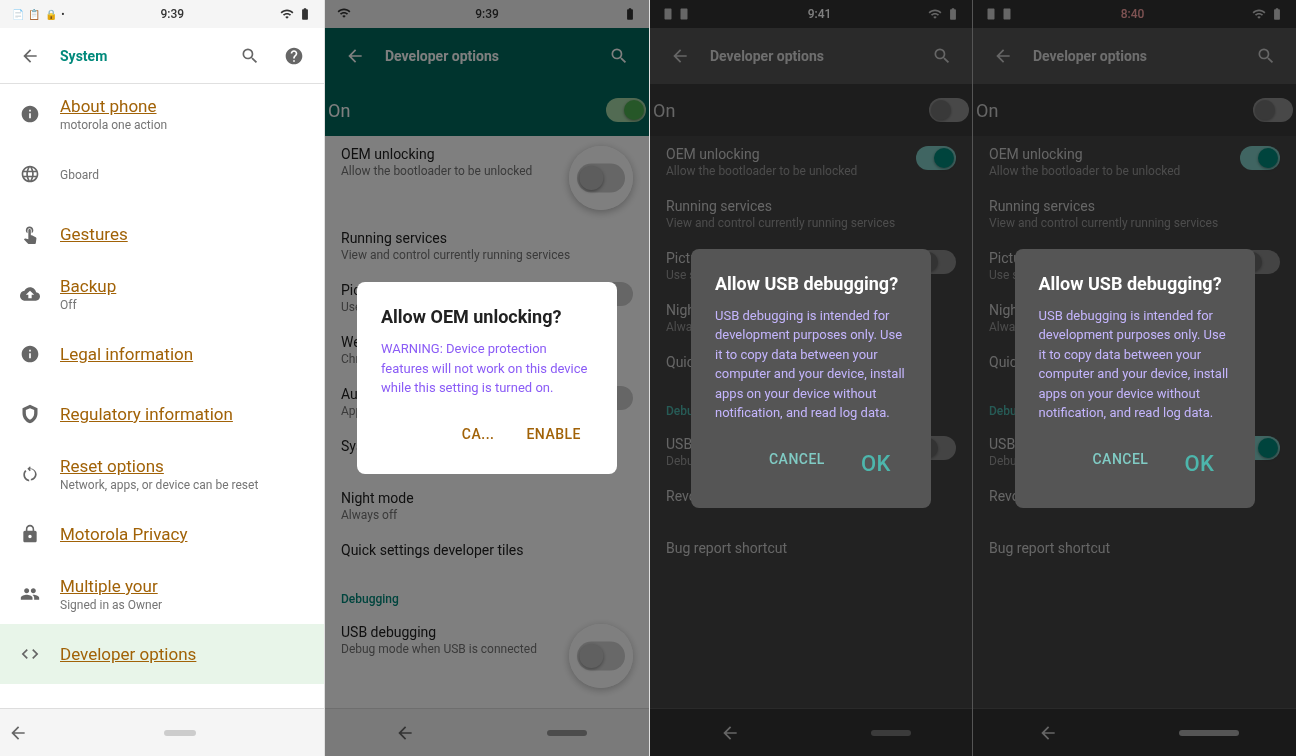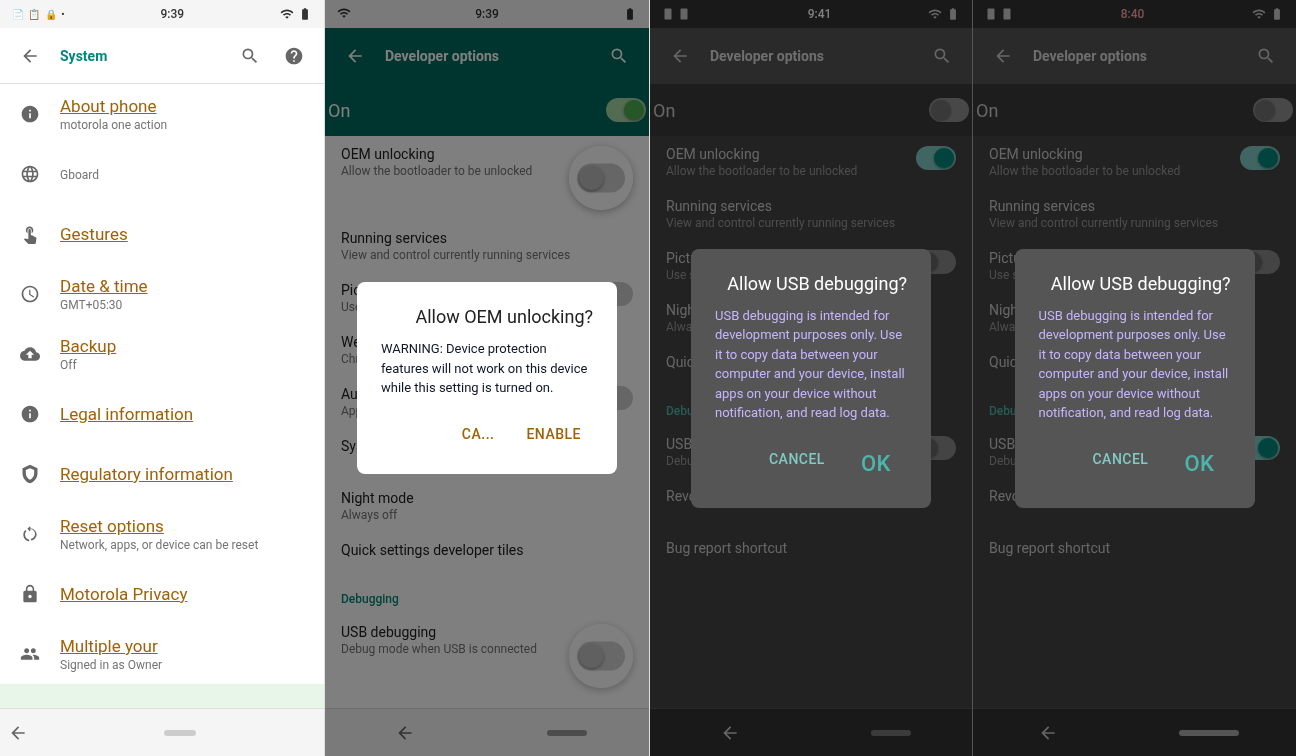"Date & time" div.settings-item { html: <div> <div> <svg> <path></path> </svg> </div> <div> <div>Date &amp; time</div> <div>GMT+05:30</div> </div> </div> -> none }
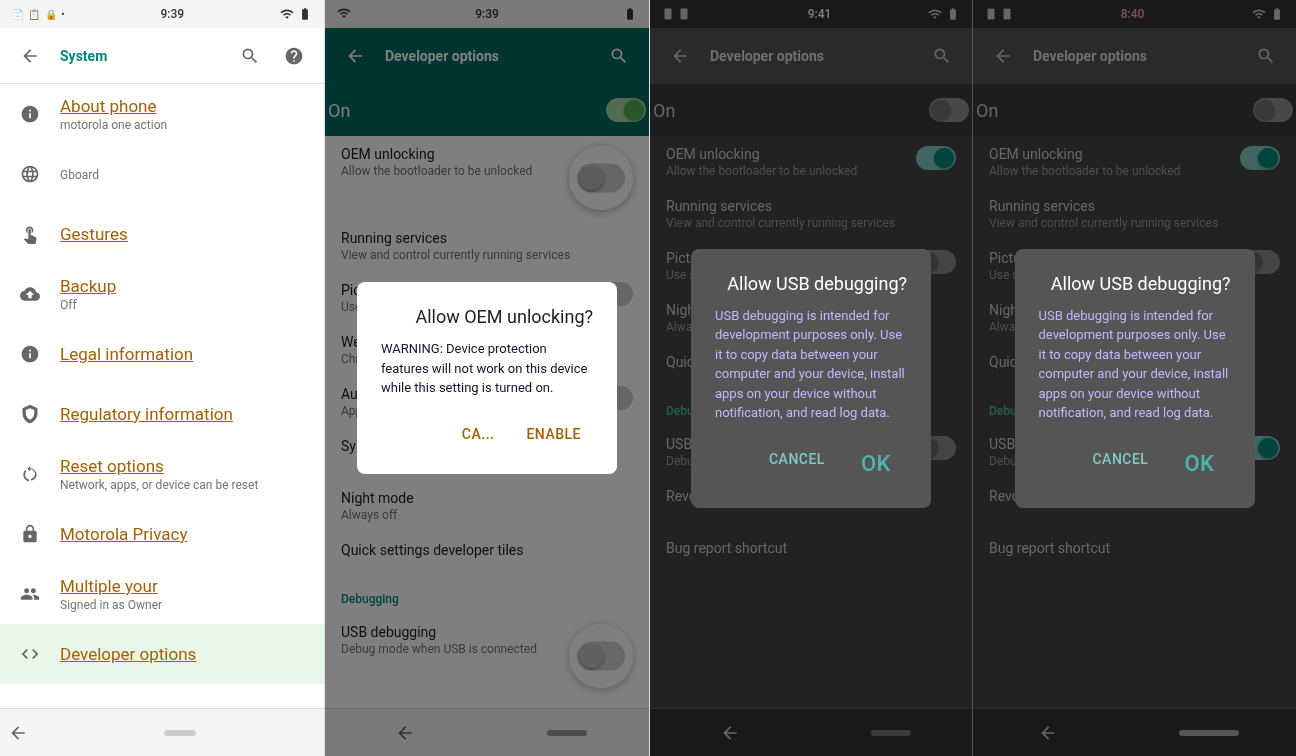"Allow USB debugging?" .dialog-title { font-weight: 400 -> 700; text-align: right -> none }
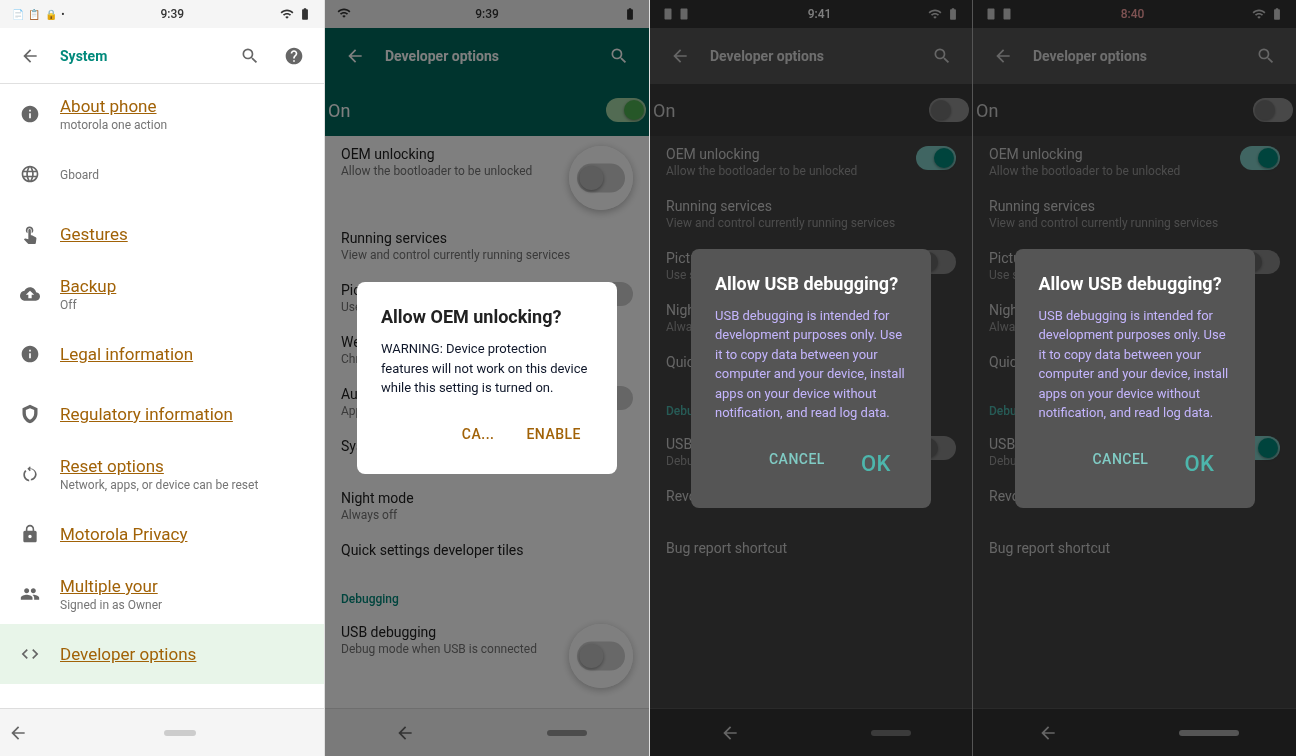"WARNING: Device protection features will" .dialog-body { color: #0f172a -> #8b5cf6 }
